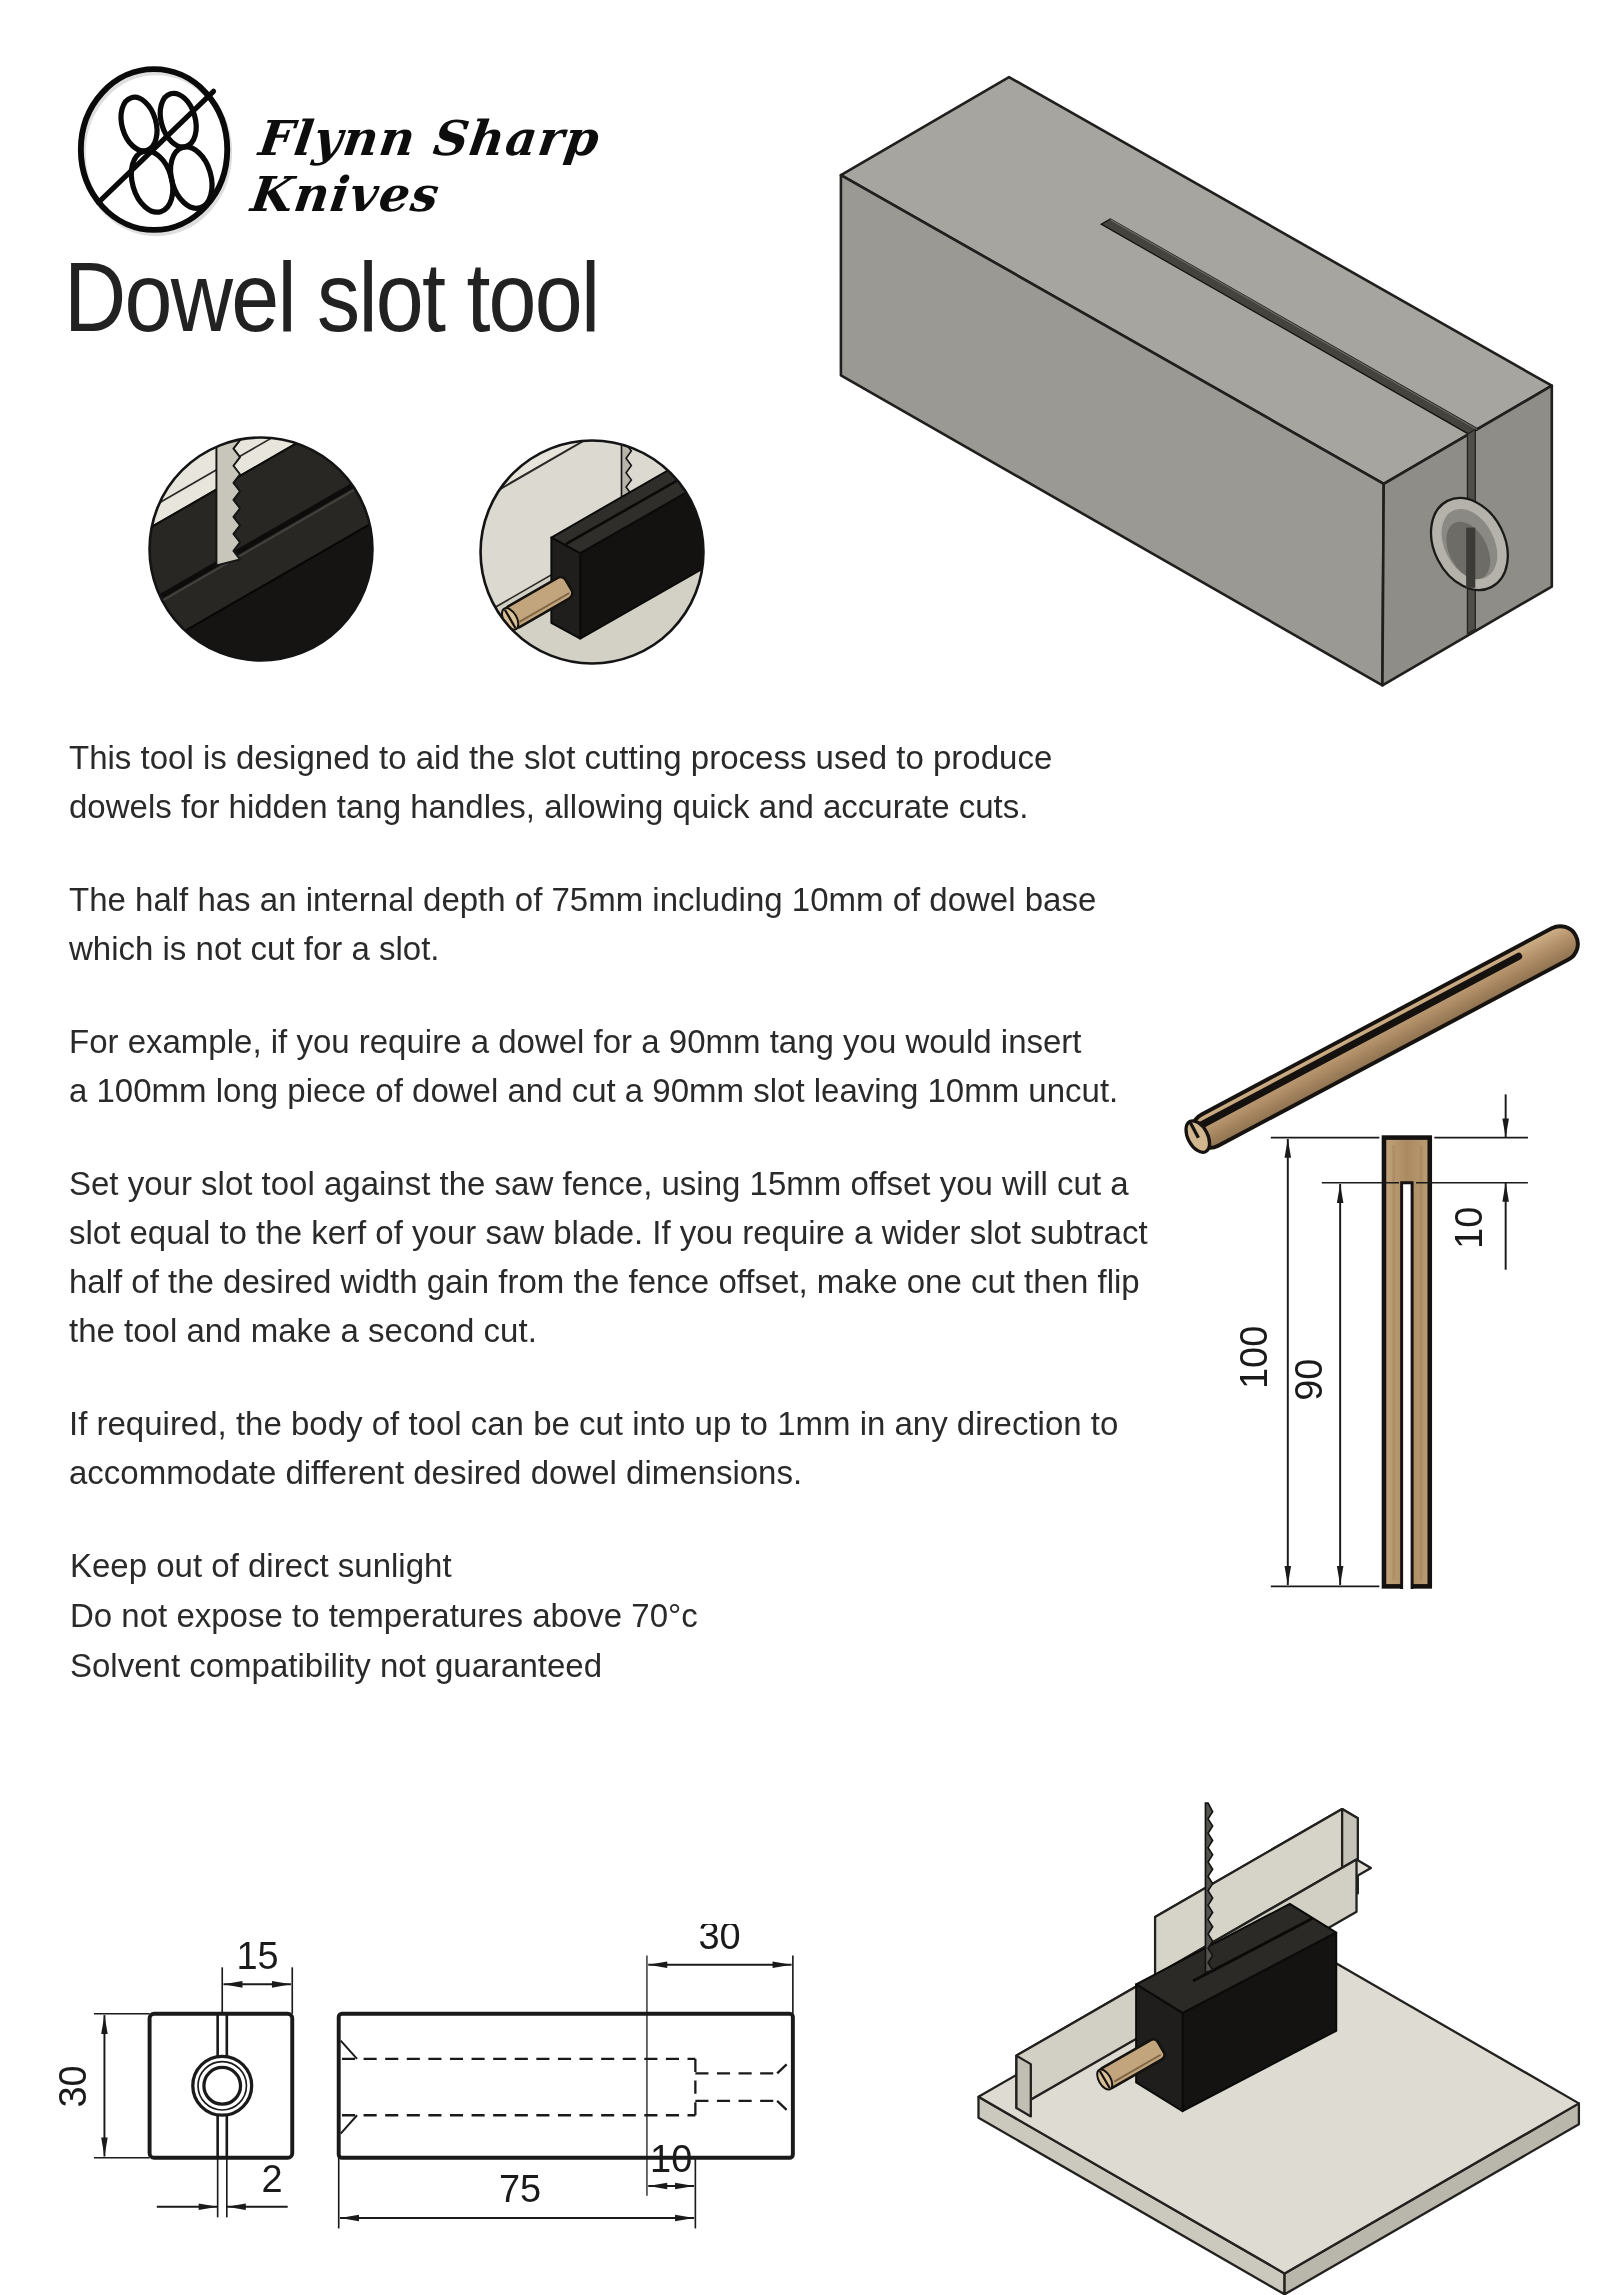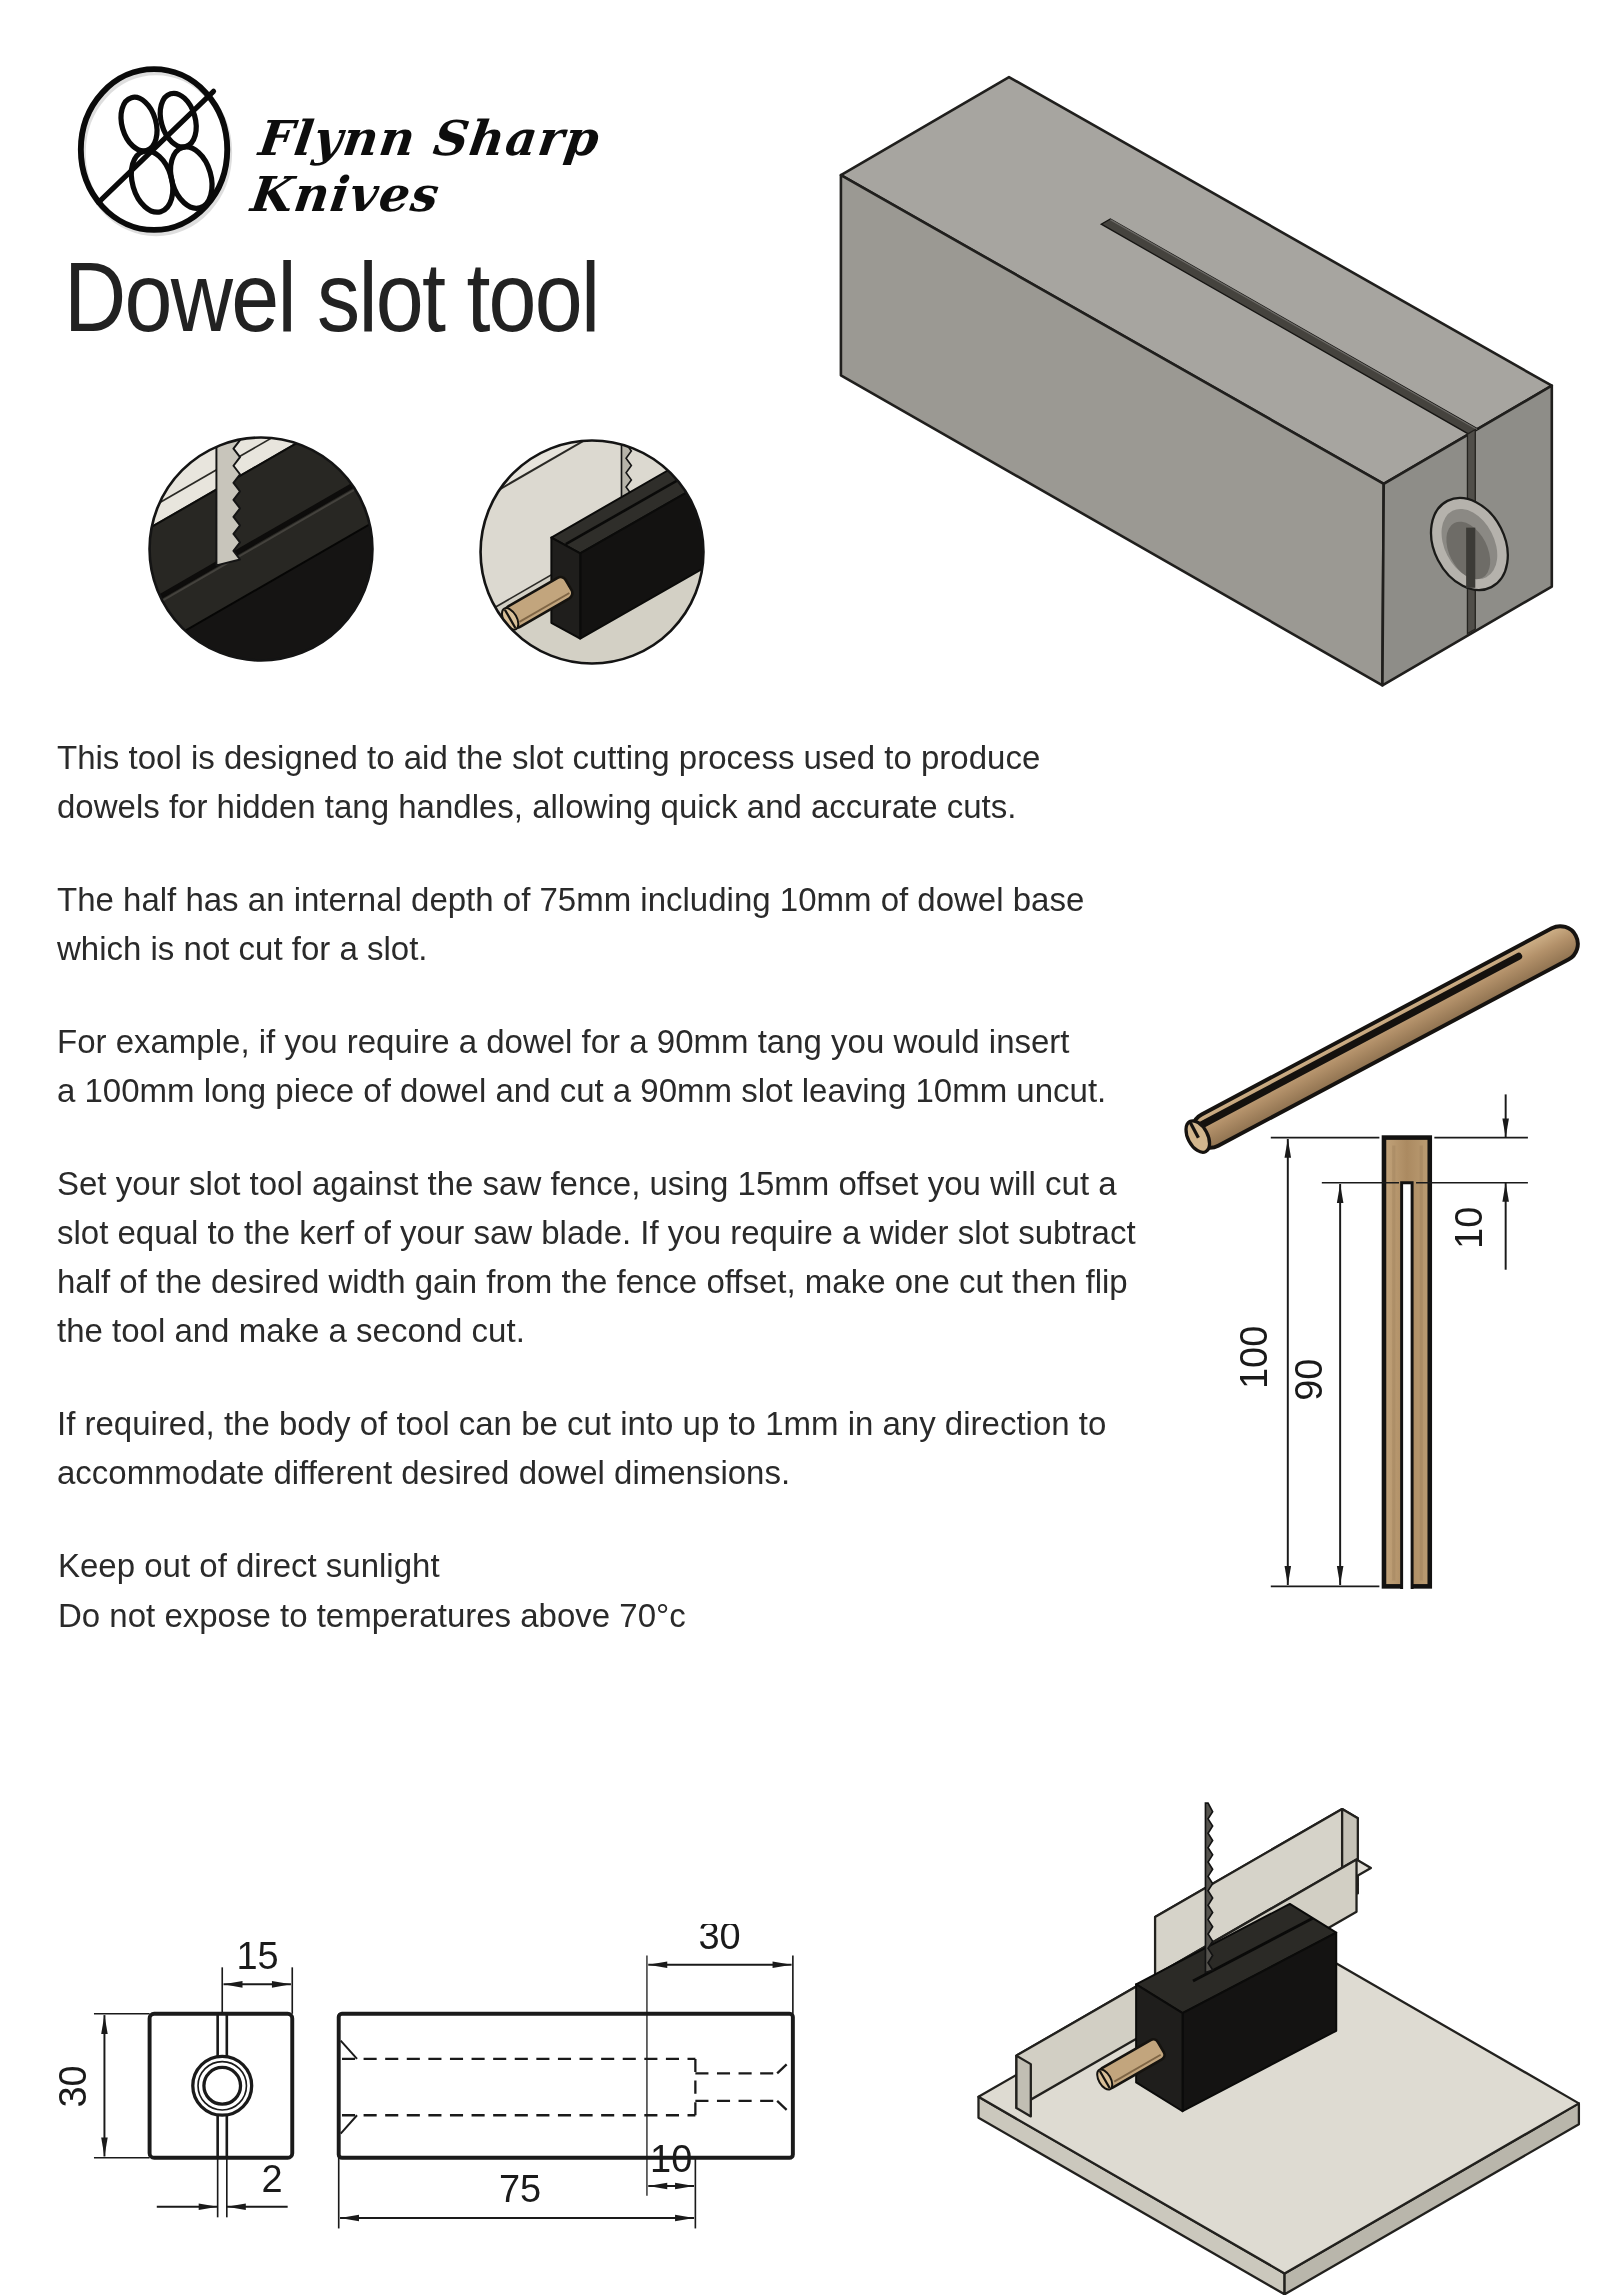"This tool is designed to" .copy { left: 57px -> 69px }
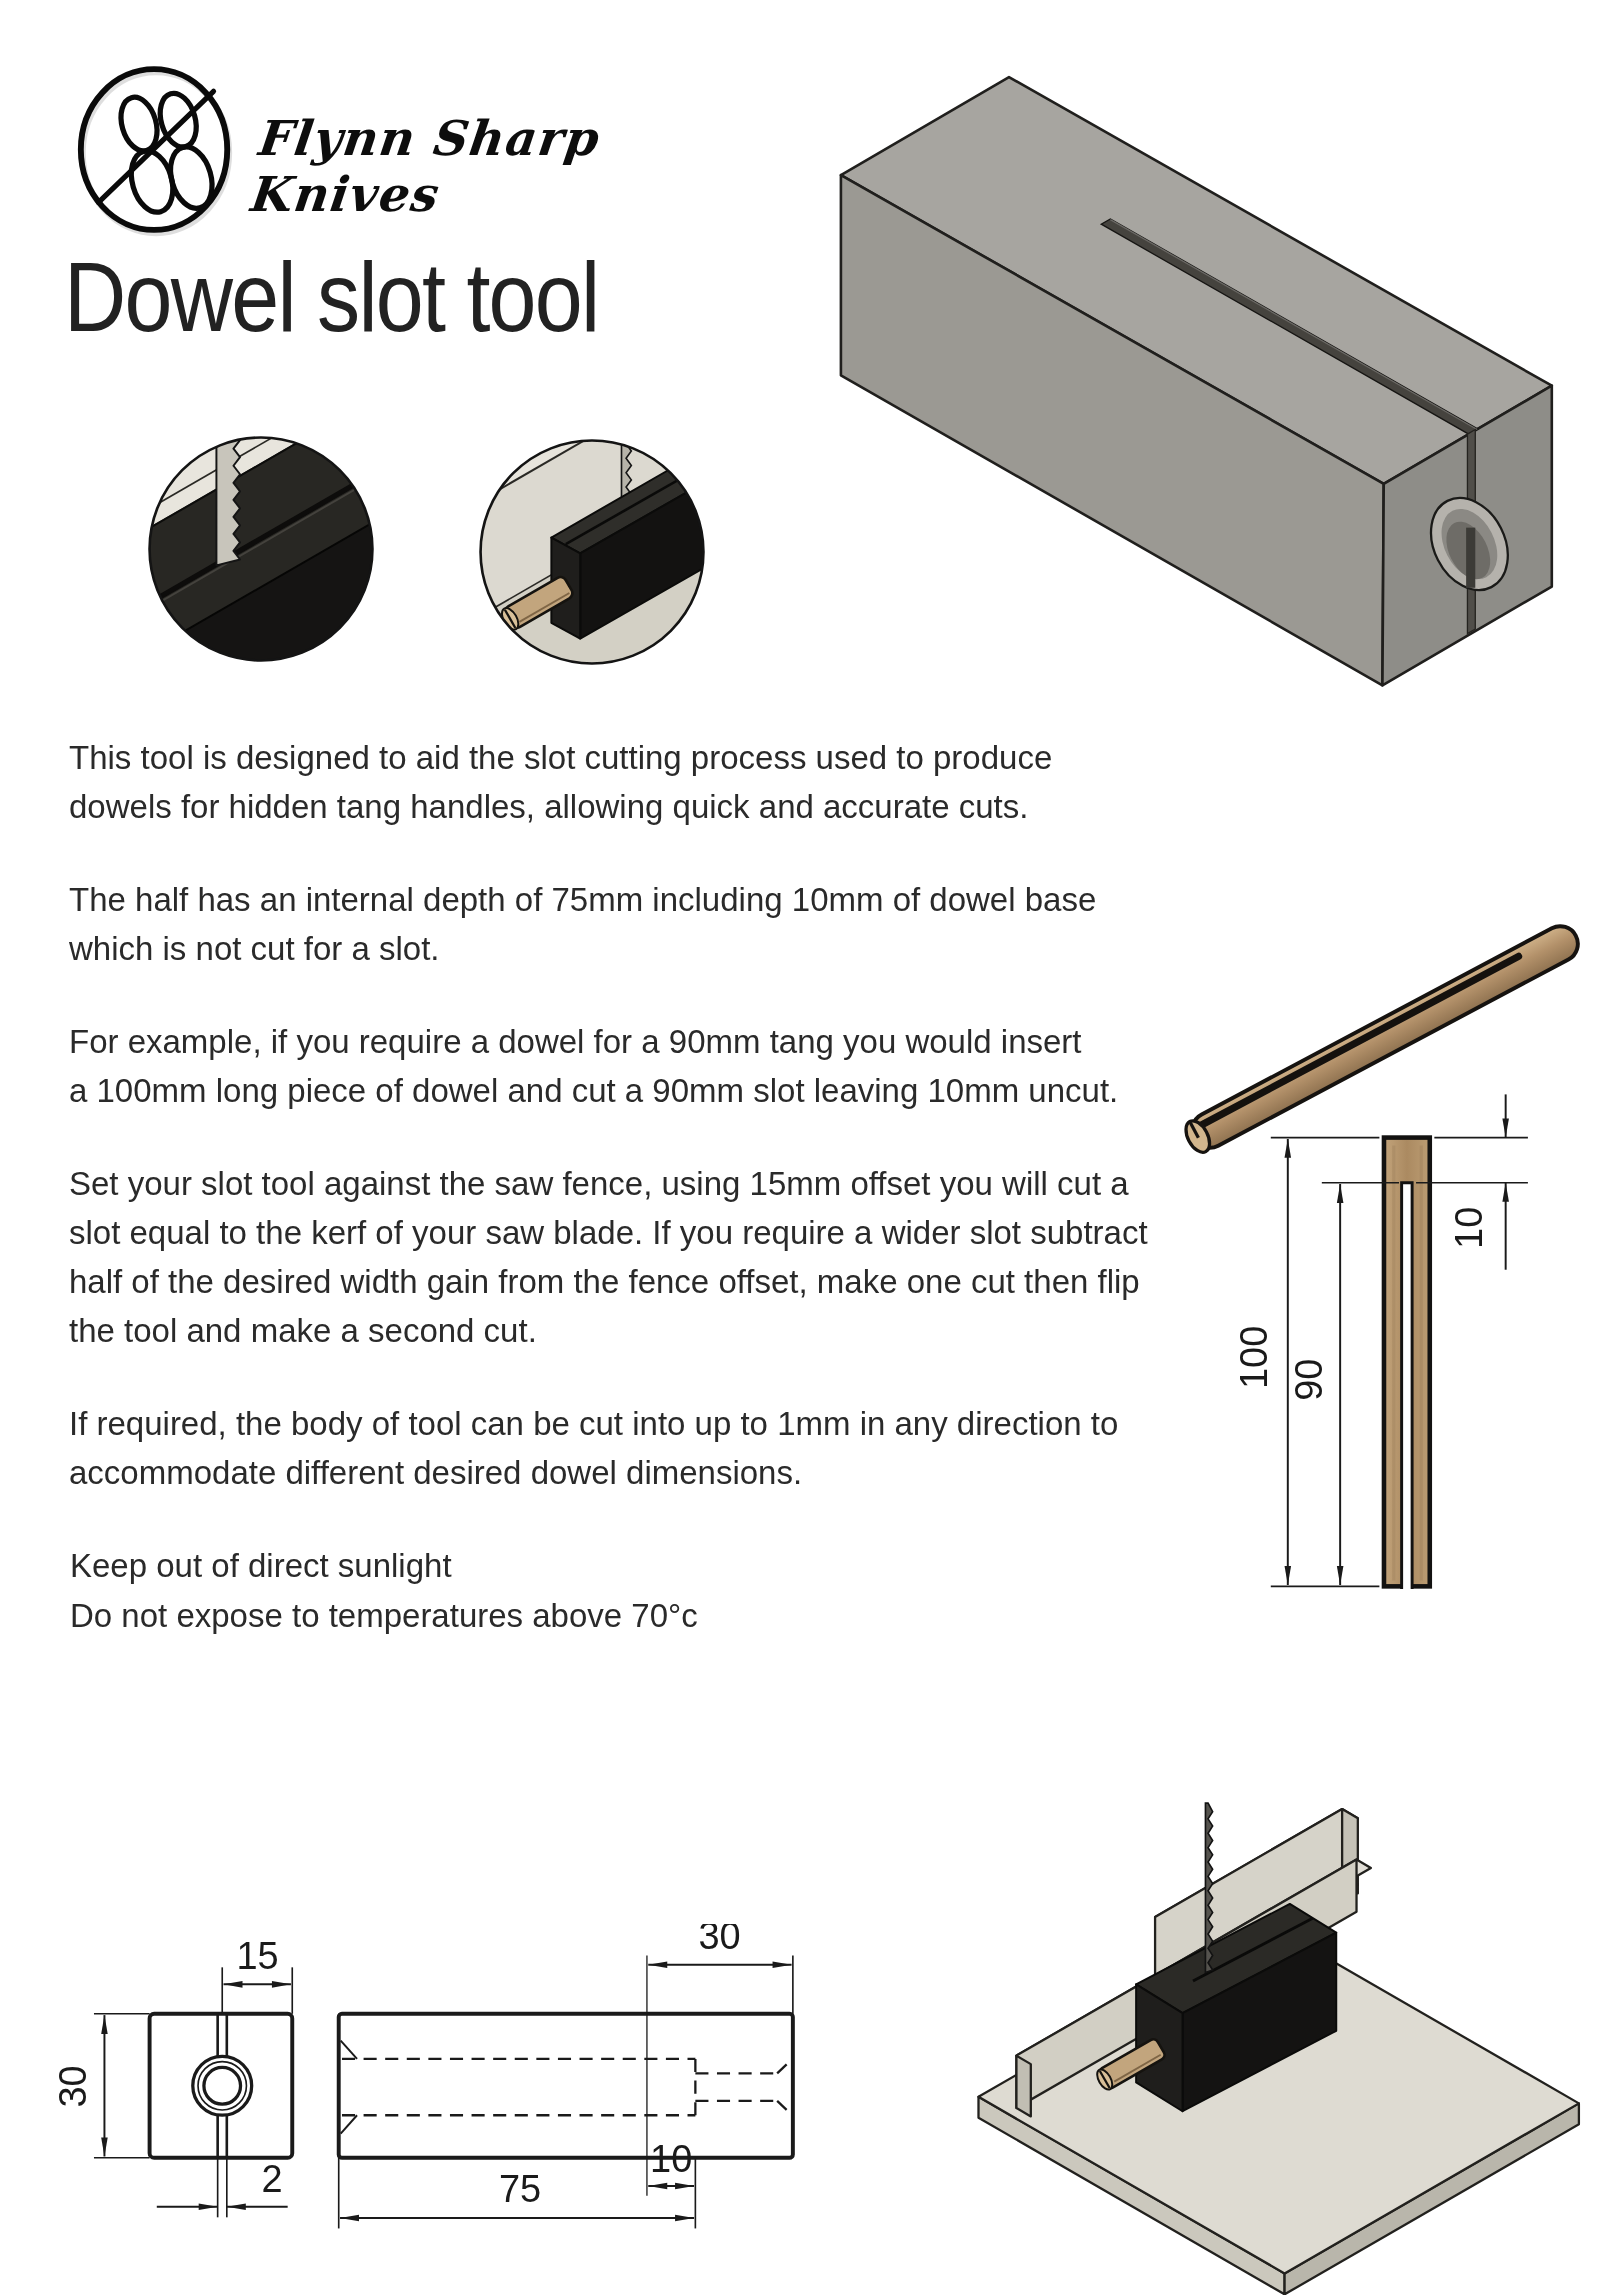"Solvent compatibility not guaranteed" p { html: none -> <p>Solvent compatibility not guaranteed</p> }
